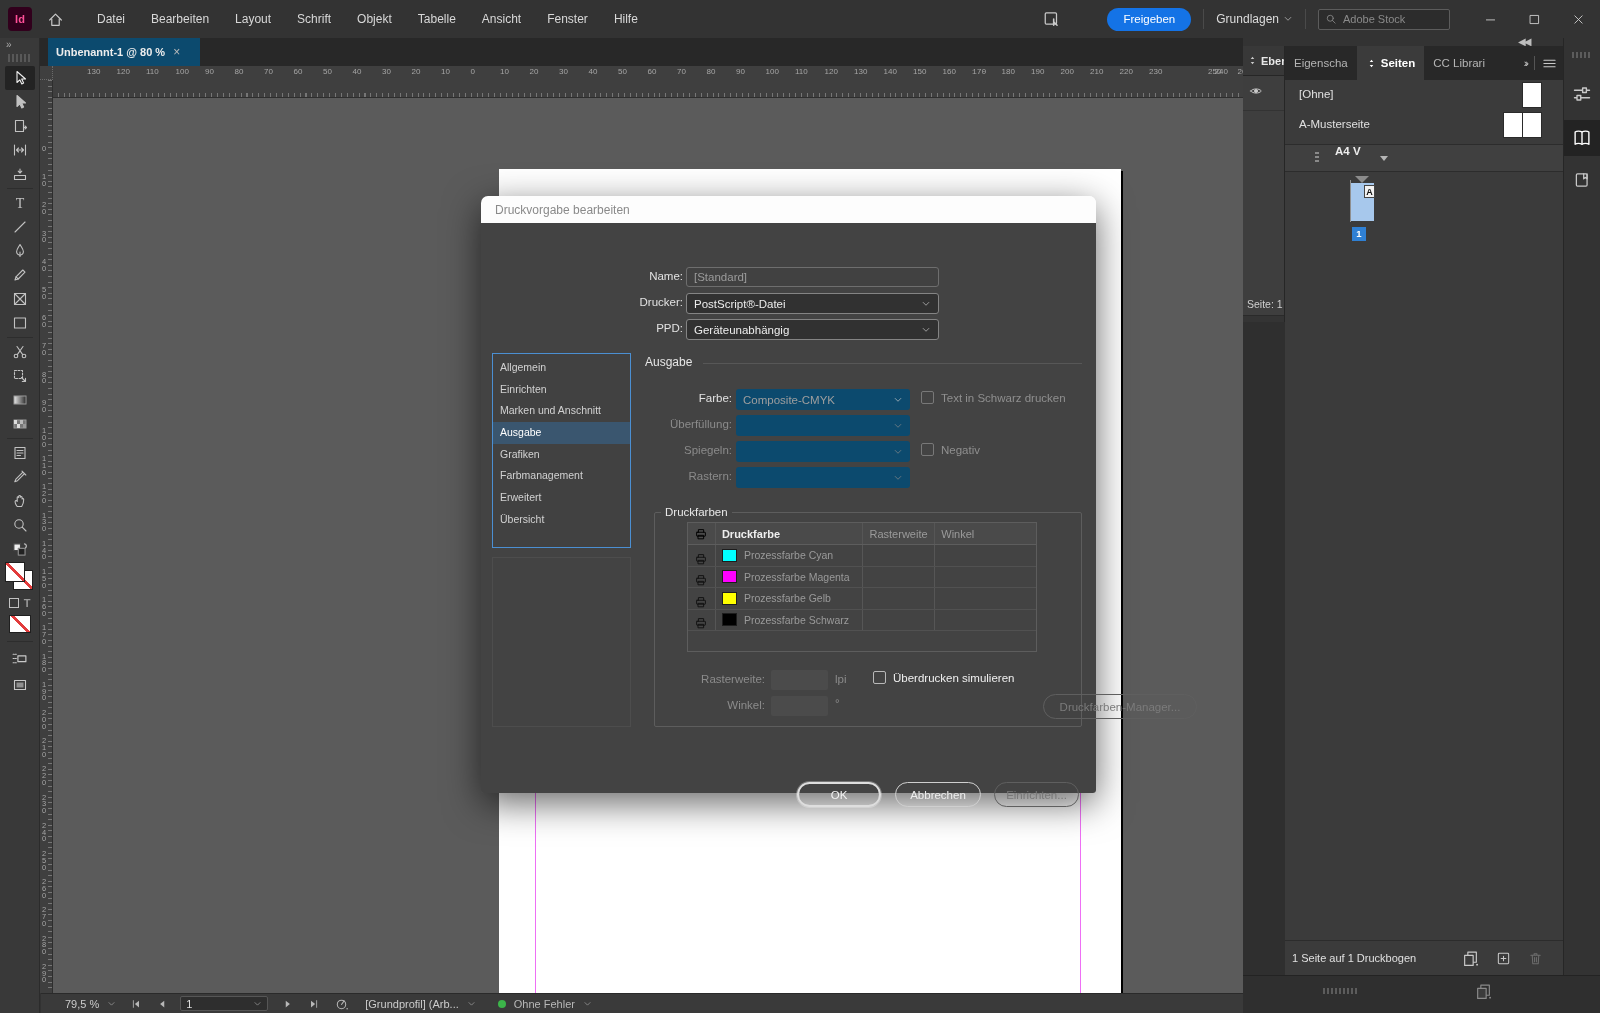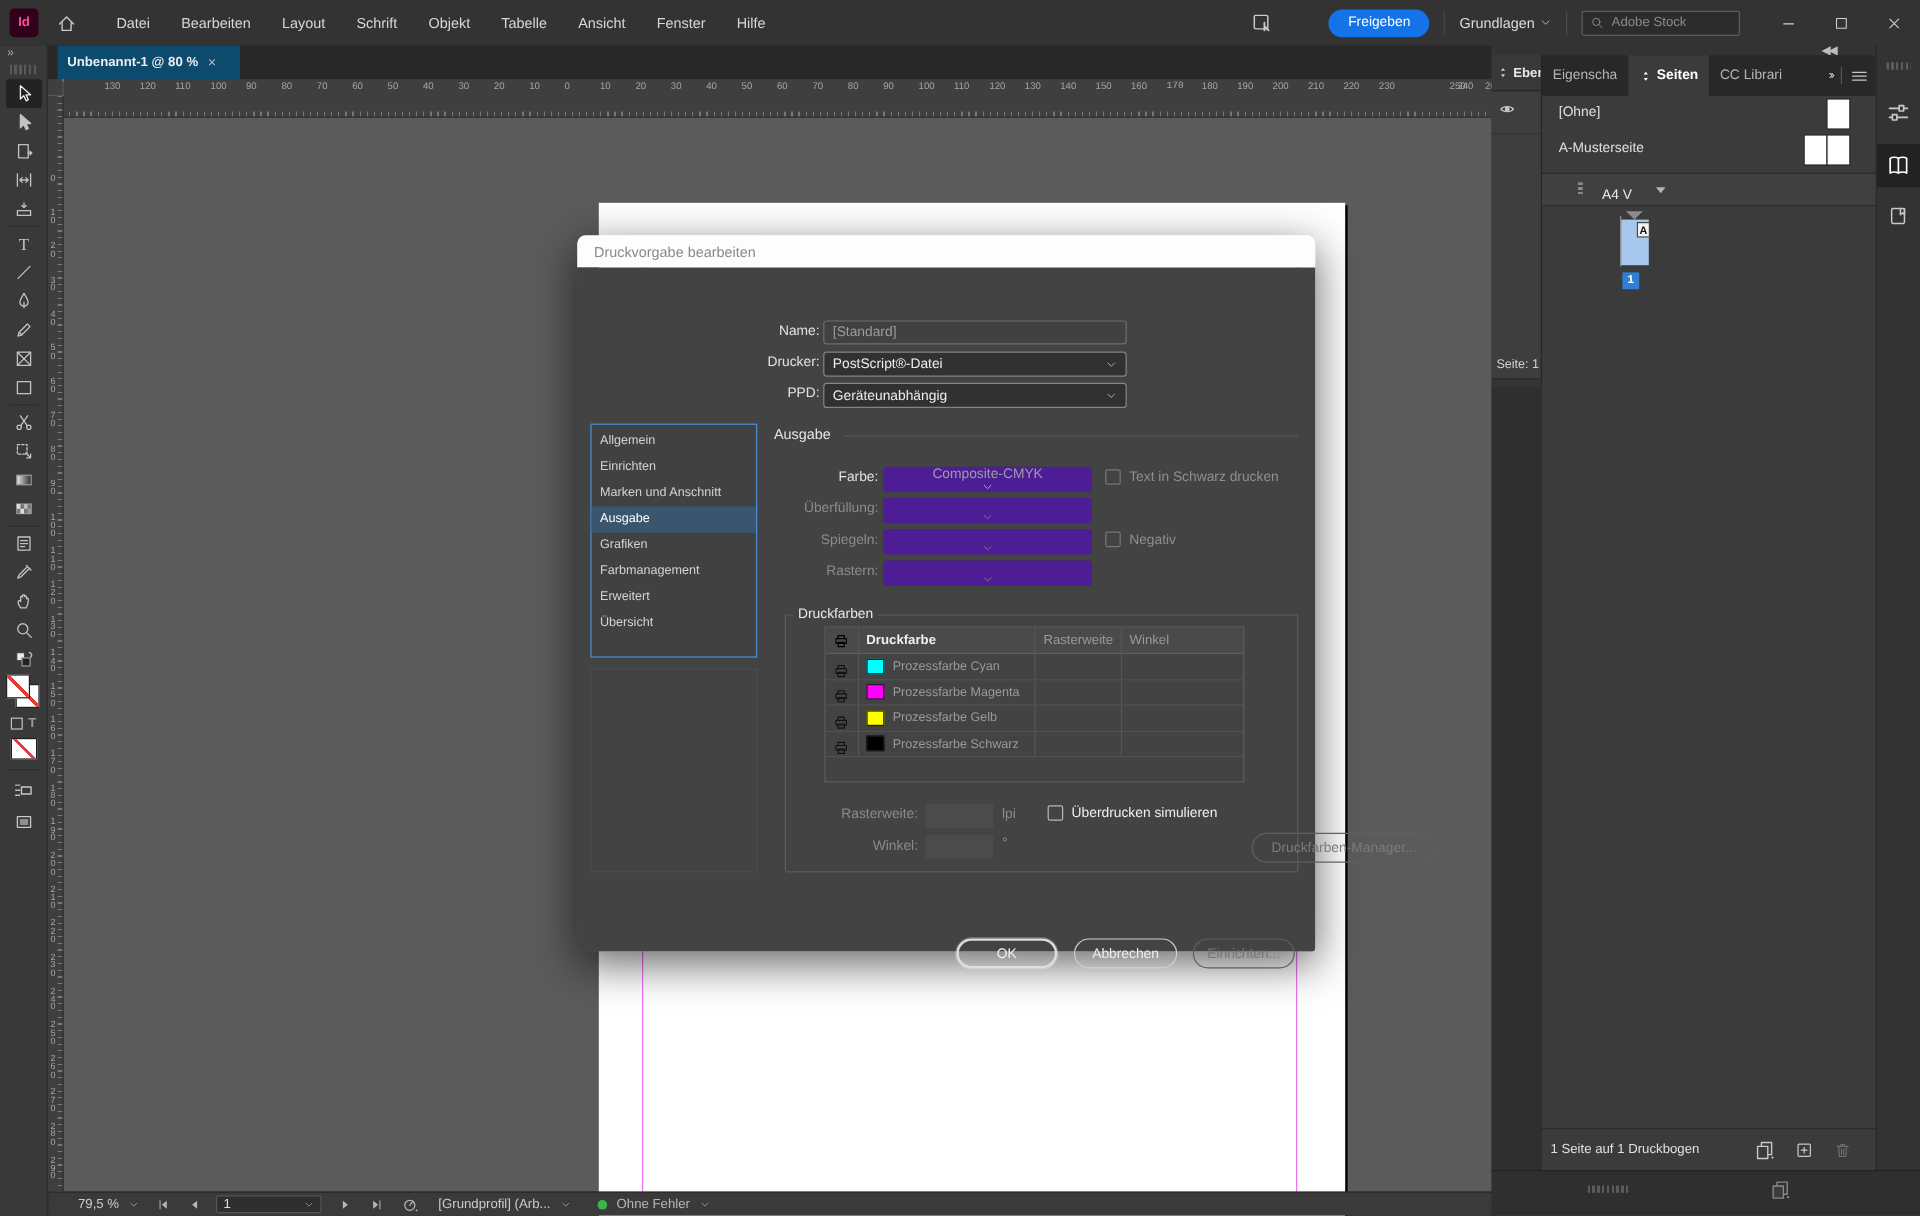"A4 V" #a4row .a4lbl { font-weight: normal -> bold; top: 12px -> 0 }
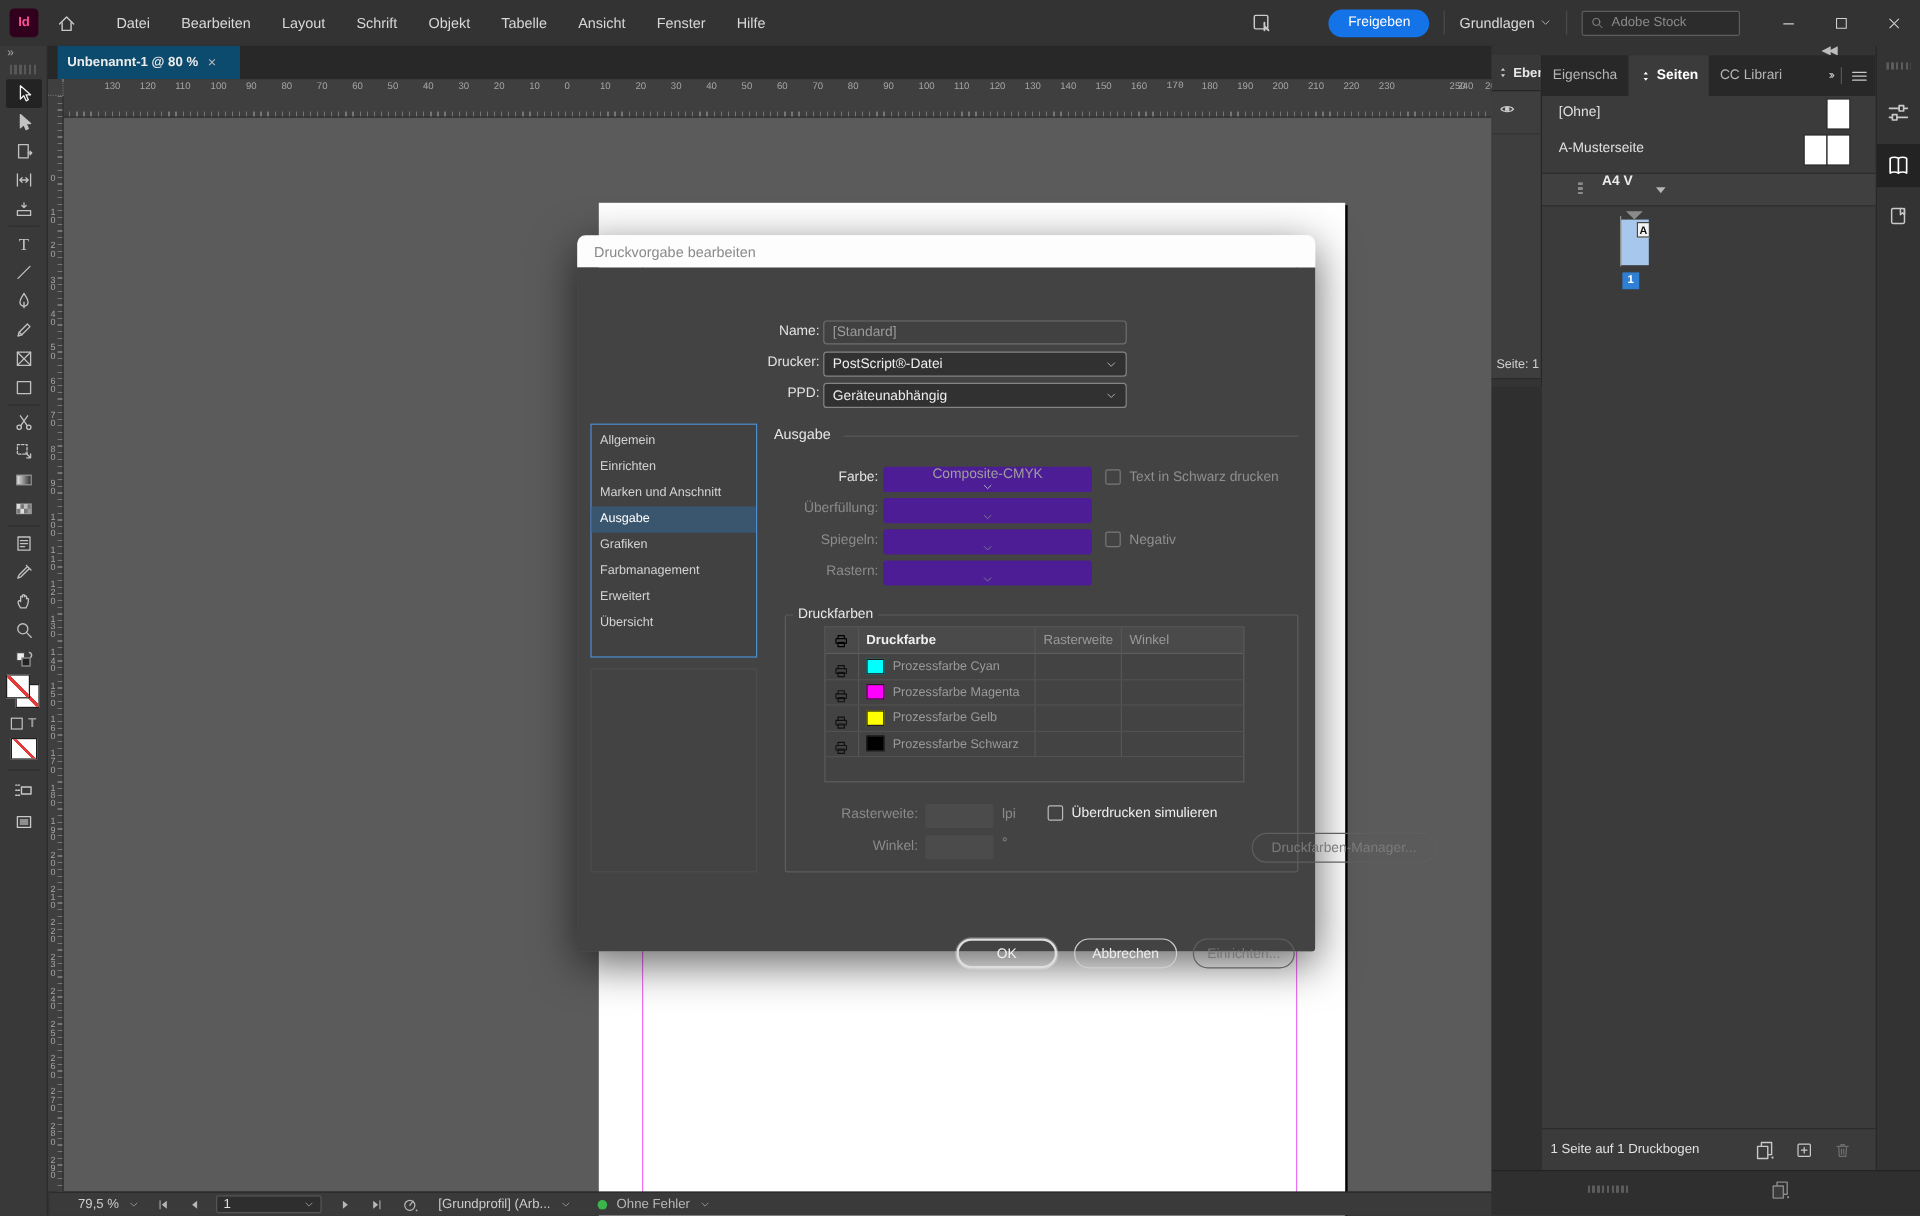"Composite-CMYK" .dd.flat { background: #4c1d95 -> #0c4a6e; flex-direction: column -> none }
